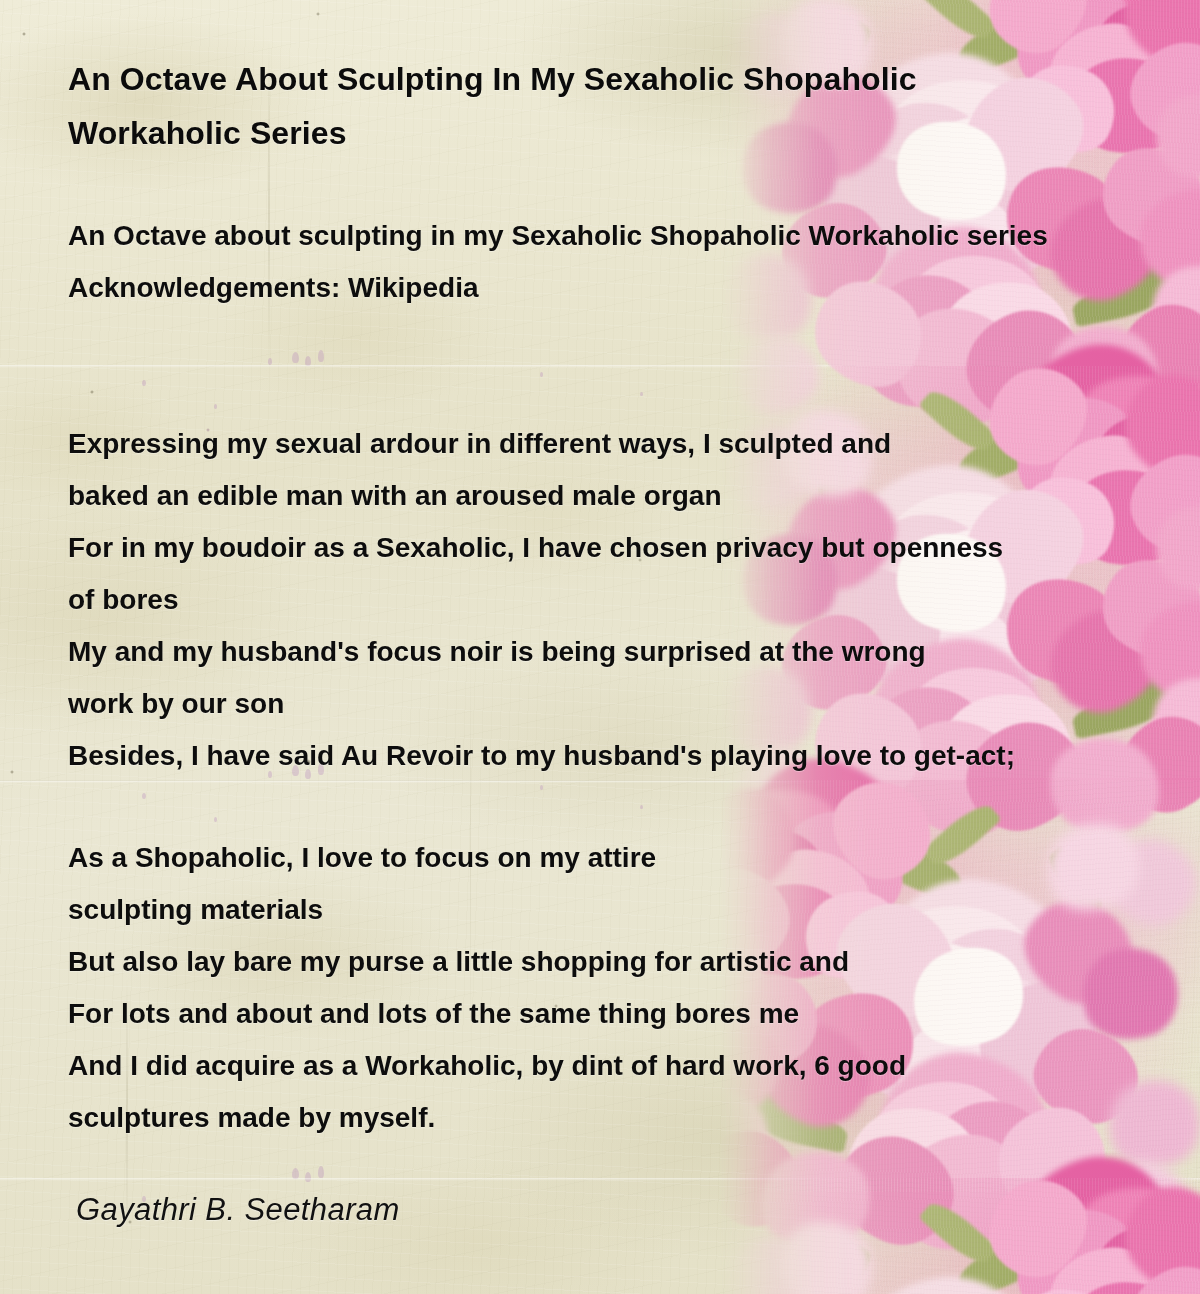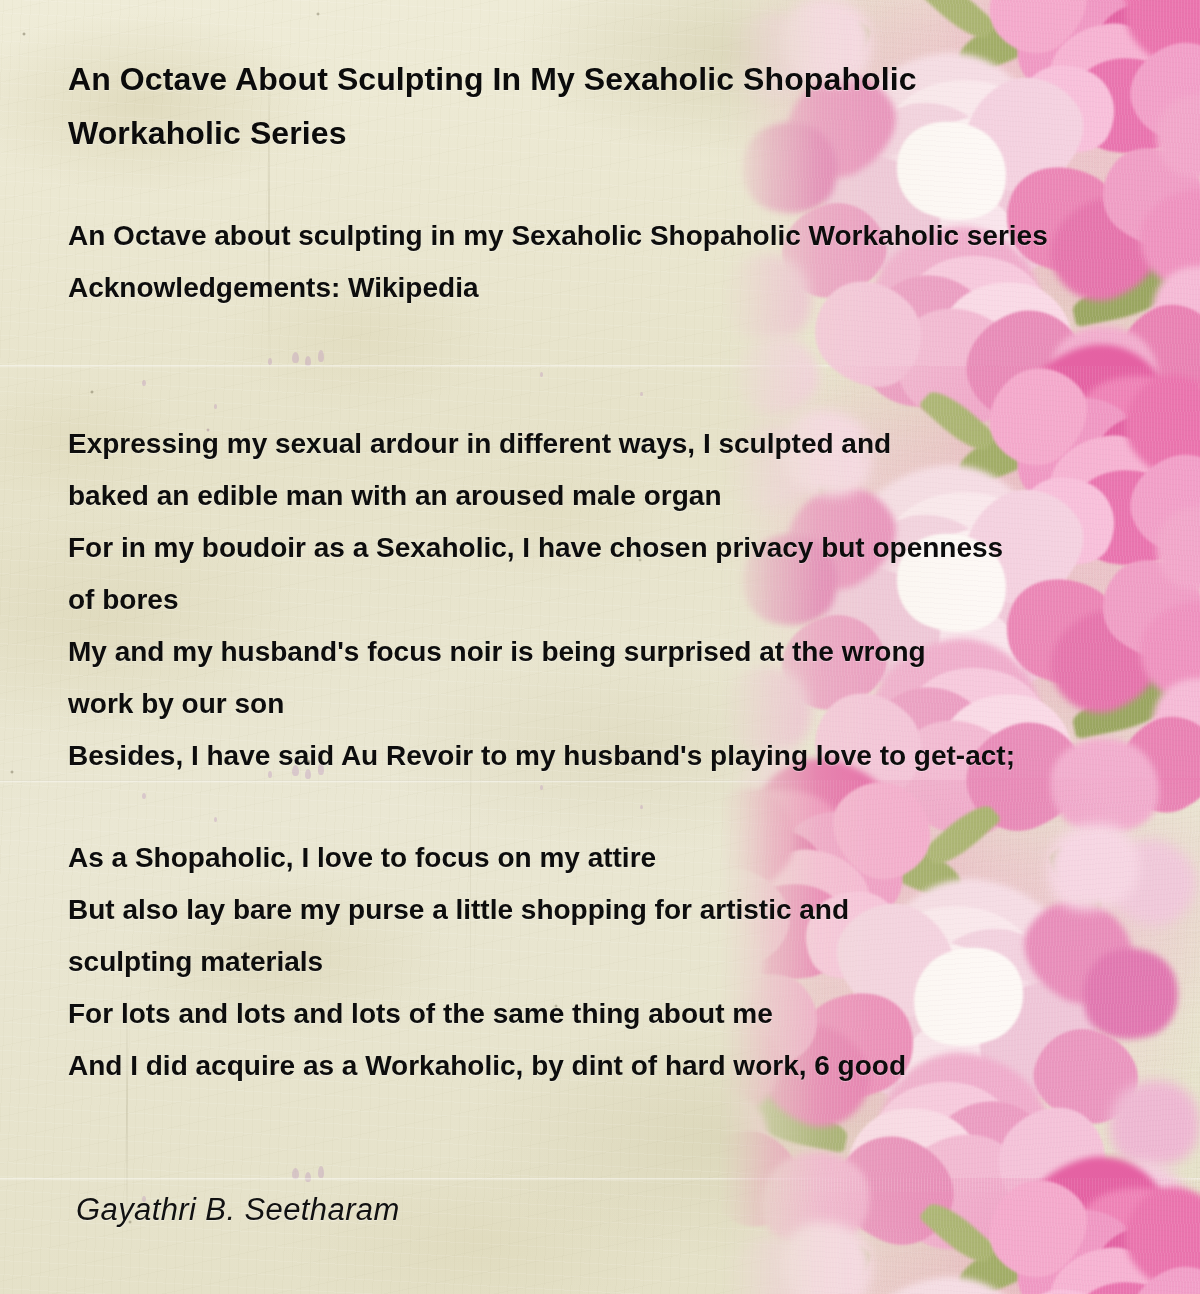"But also lay bare my" div.poem-line { order: before "sculpting materials" -> after "sculpting materials" }
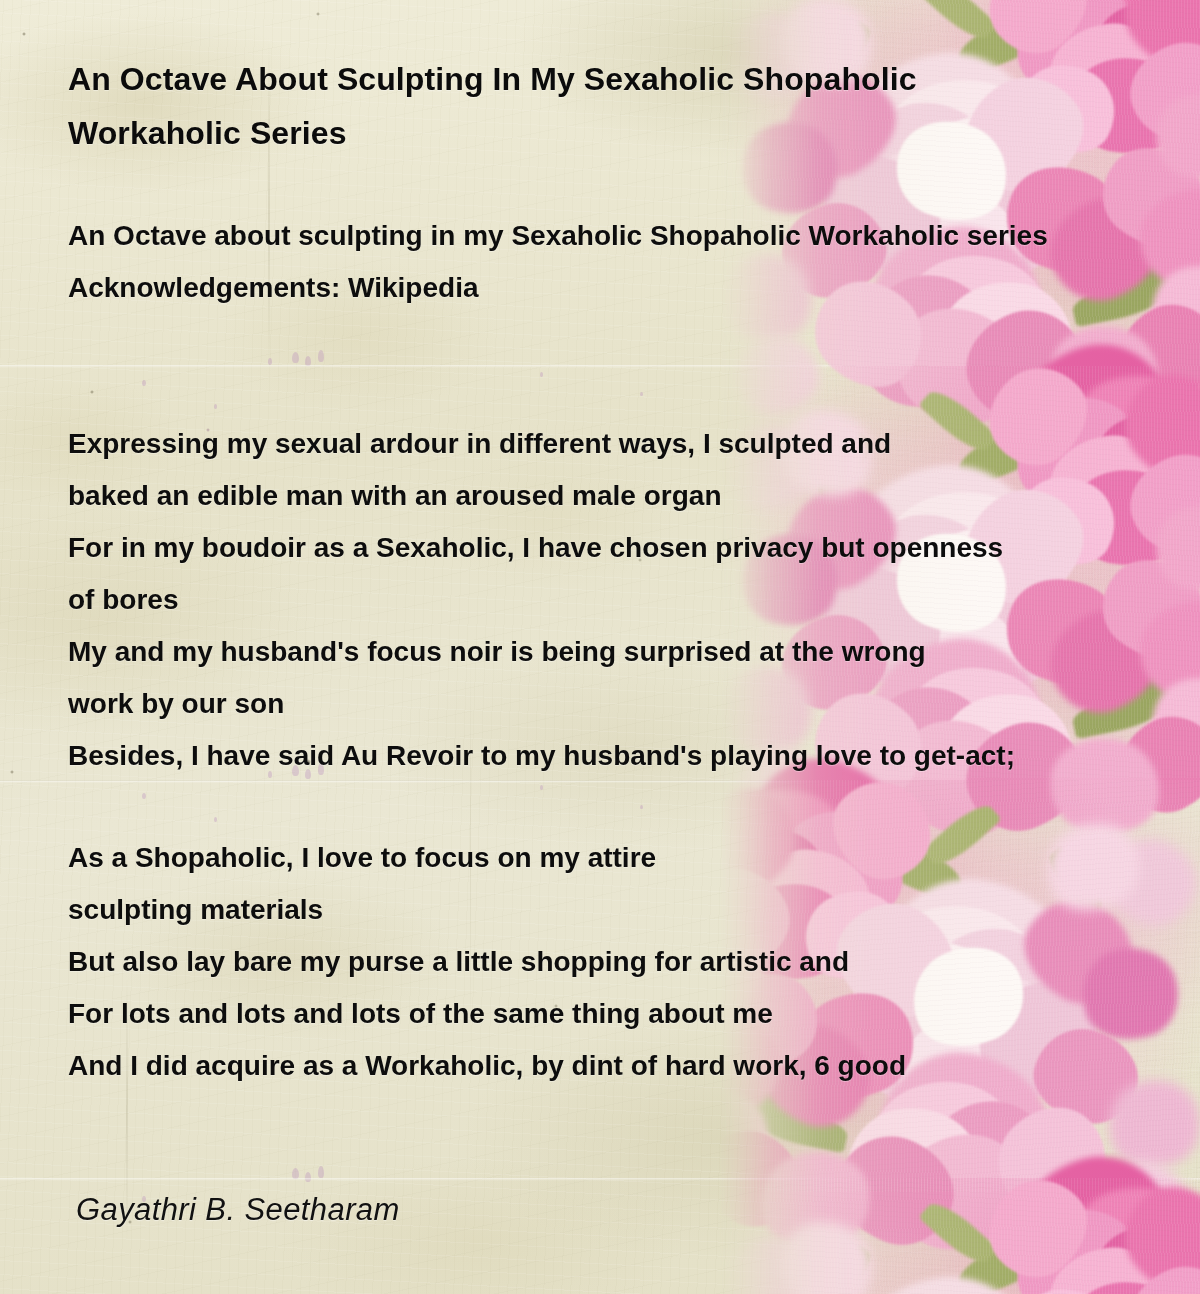"For lots and lots and" div.poem-line { text: lots and lots of the same thing about -> about and lots of the same thing bores }
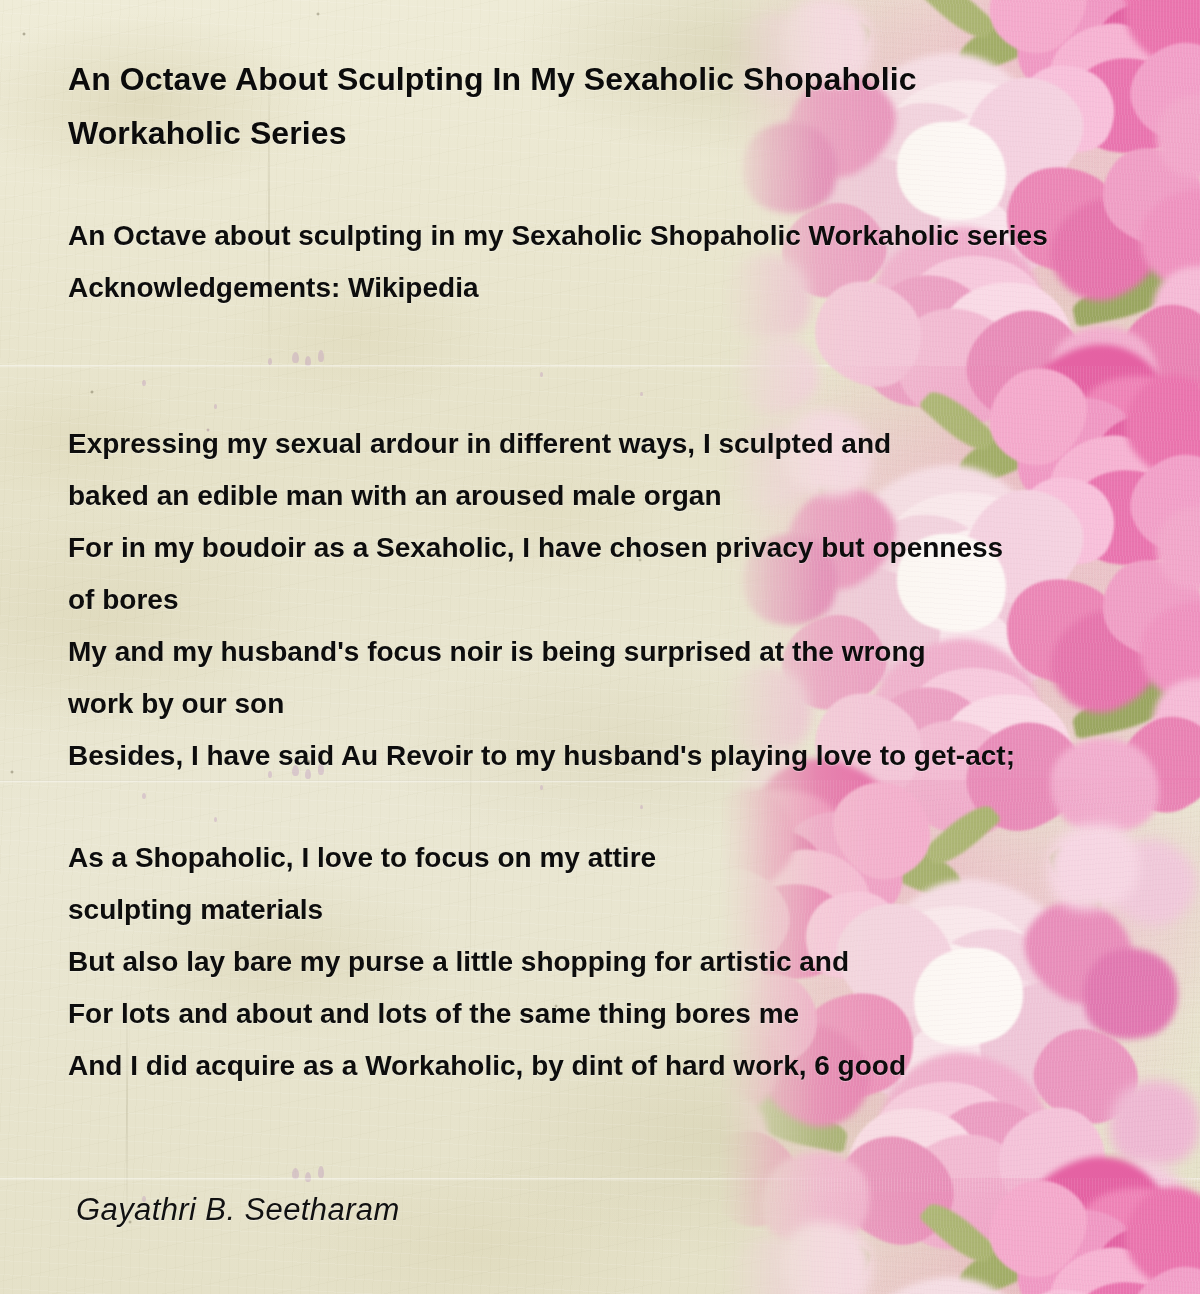"sculptures made by myself." div.poem-line { html: none -> <div>sculptures made by myself.</div> }
